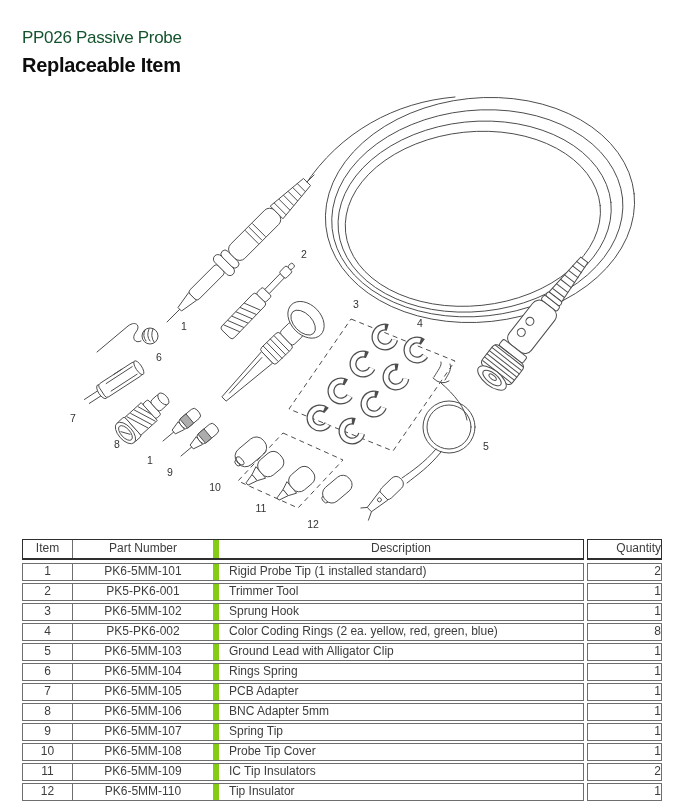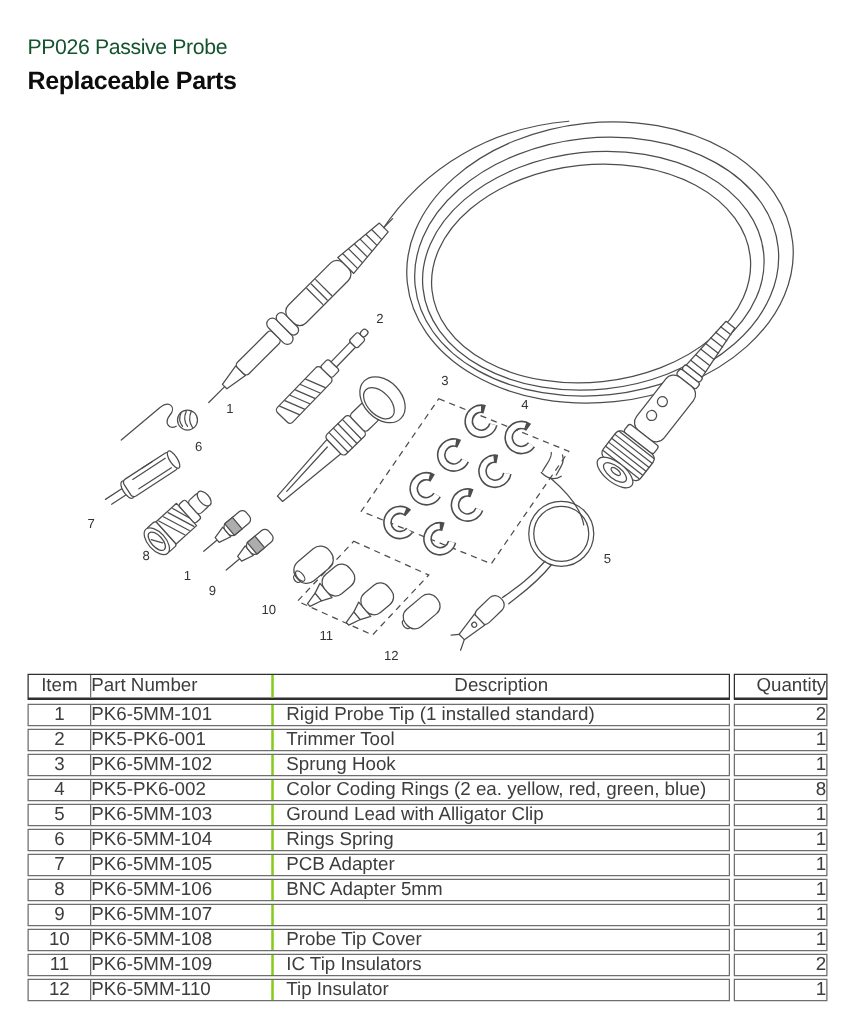"Replaceable Parts" div.title2 { text: Parts -> Item }
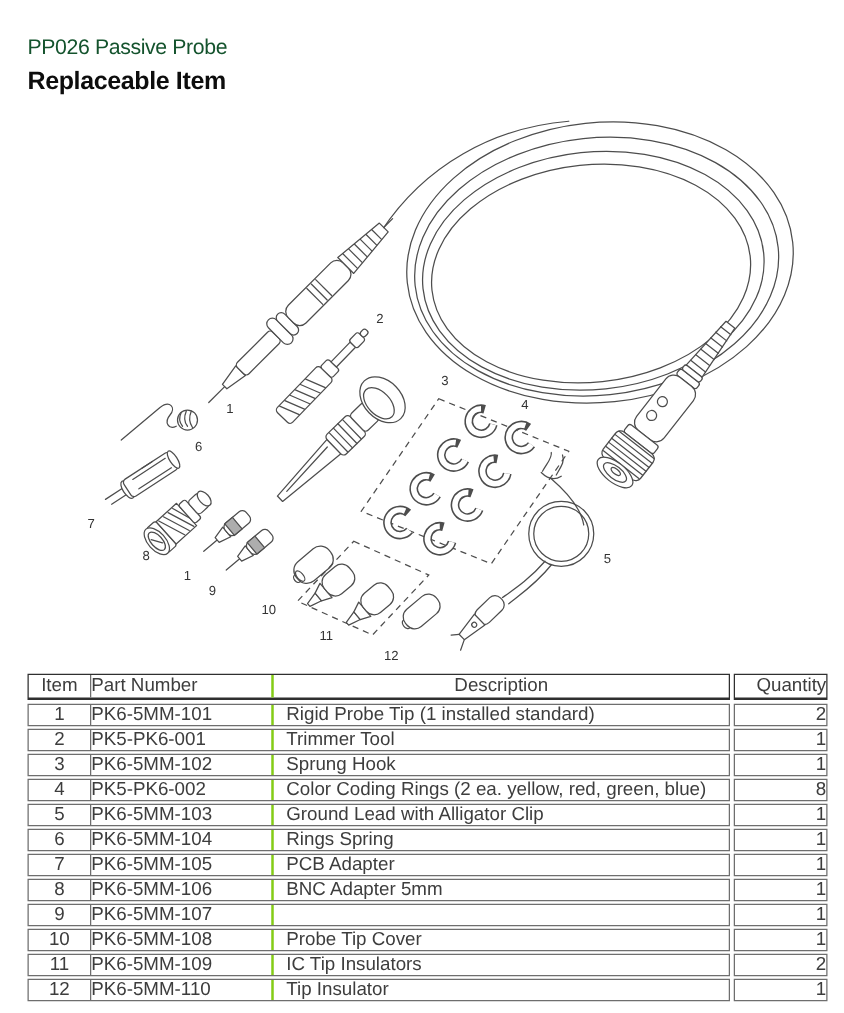"Item" .parts-table { font-size: 15px -> 12px }
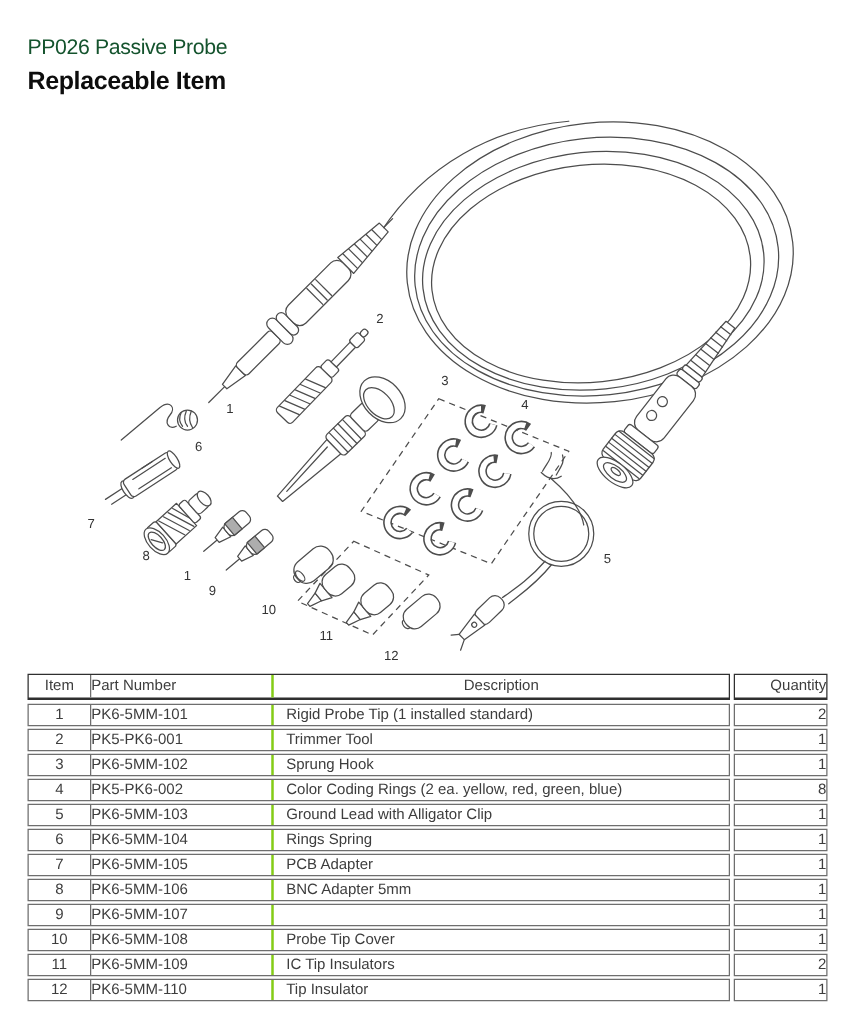"Part Number" .c-part { border-right: 2px solid #84cc16 -> 6px solid #84cc16; text-align: none -> center }
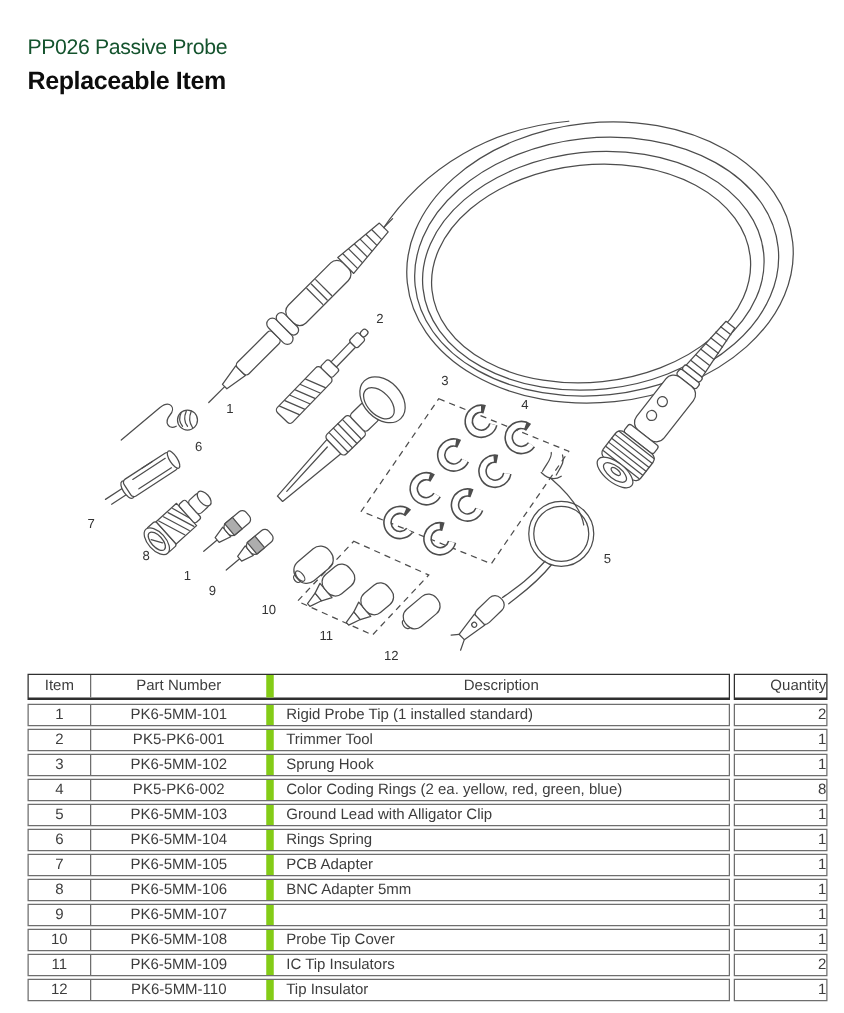"Spring Tip" div.c-desc { html: none -> <div>Spring Tip</div> }
